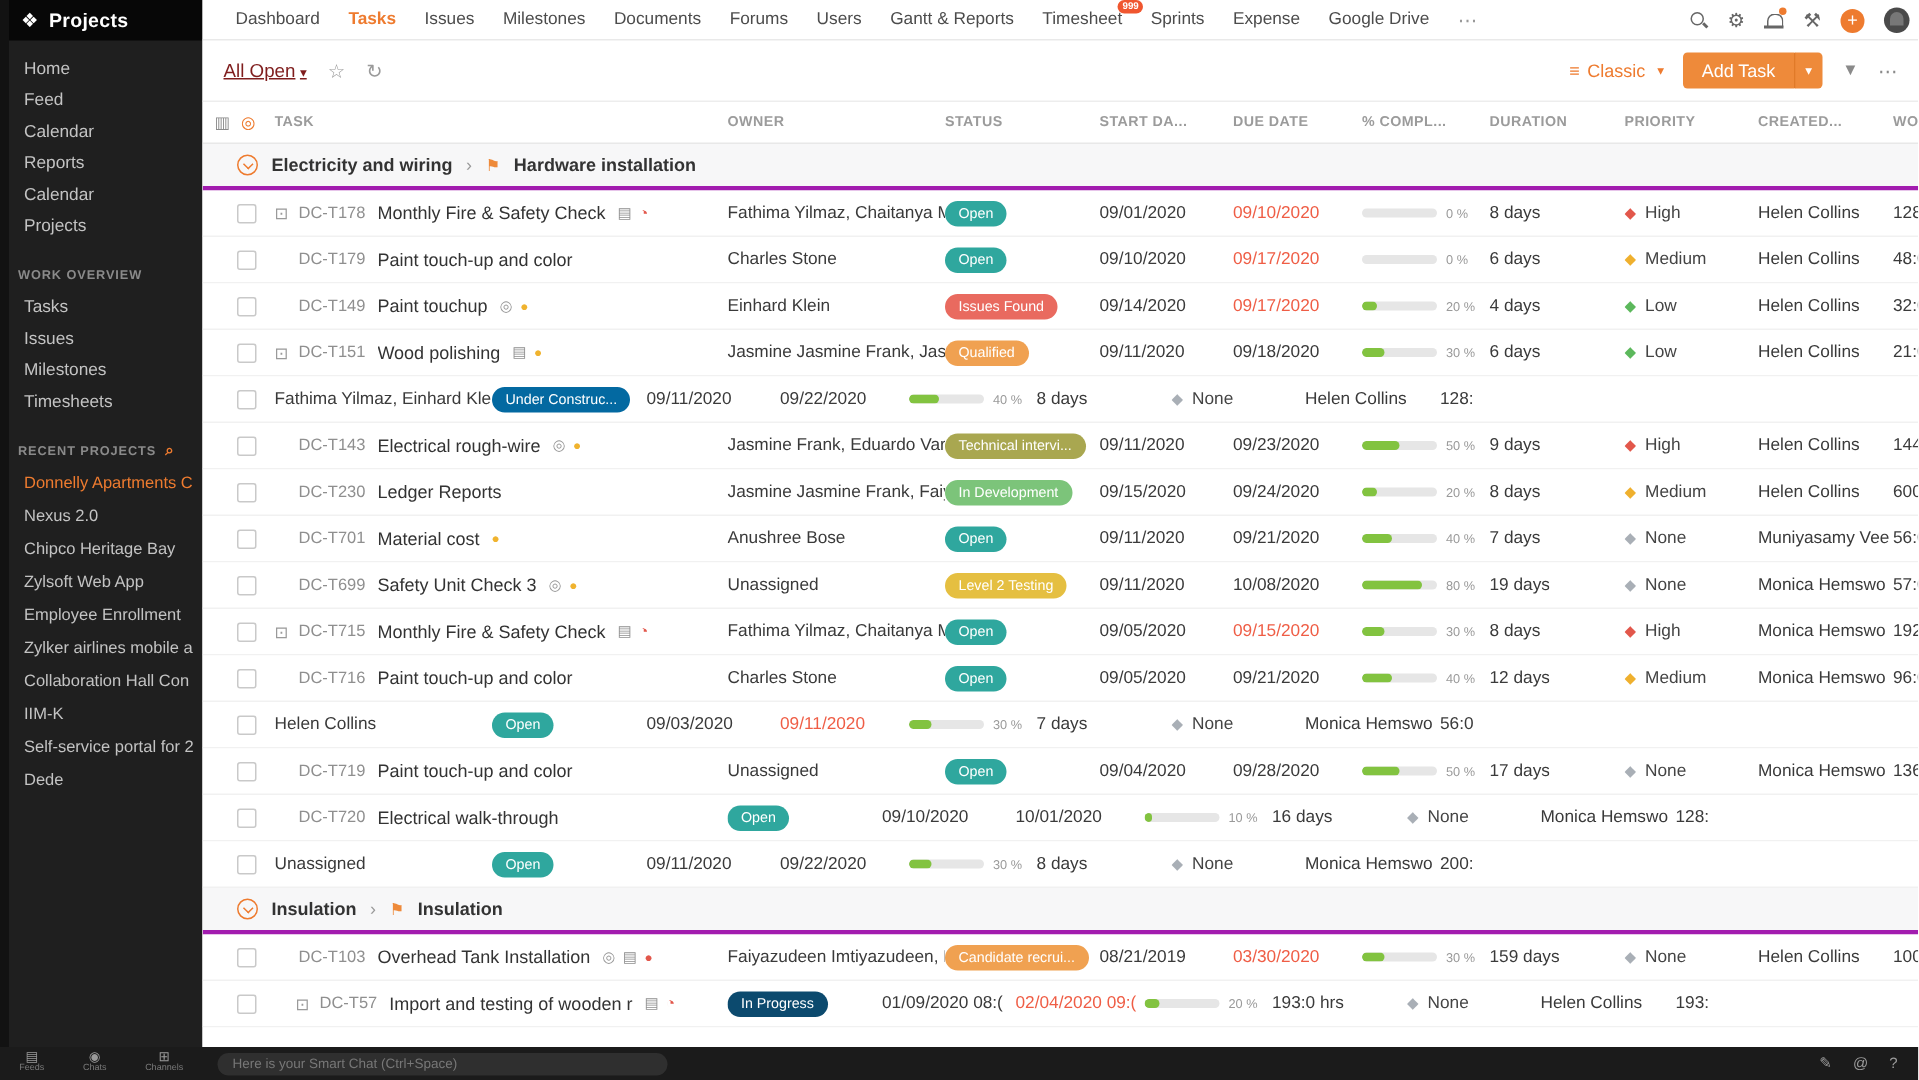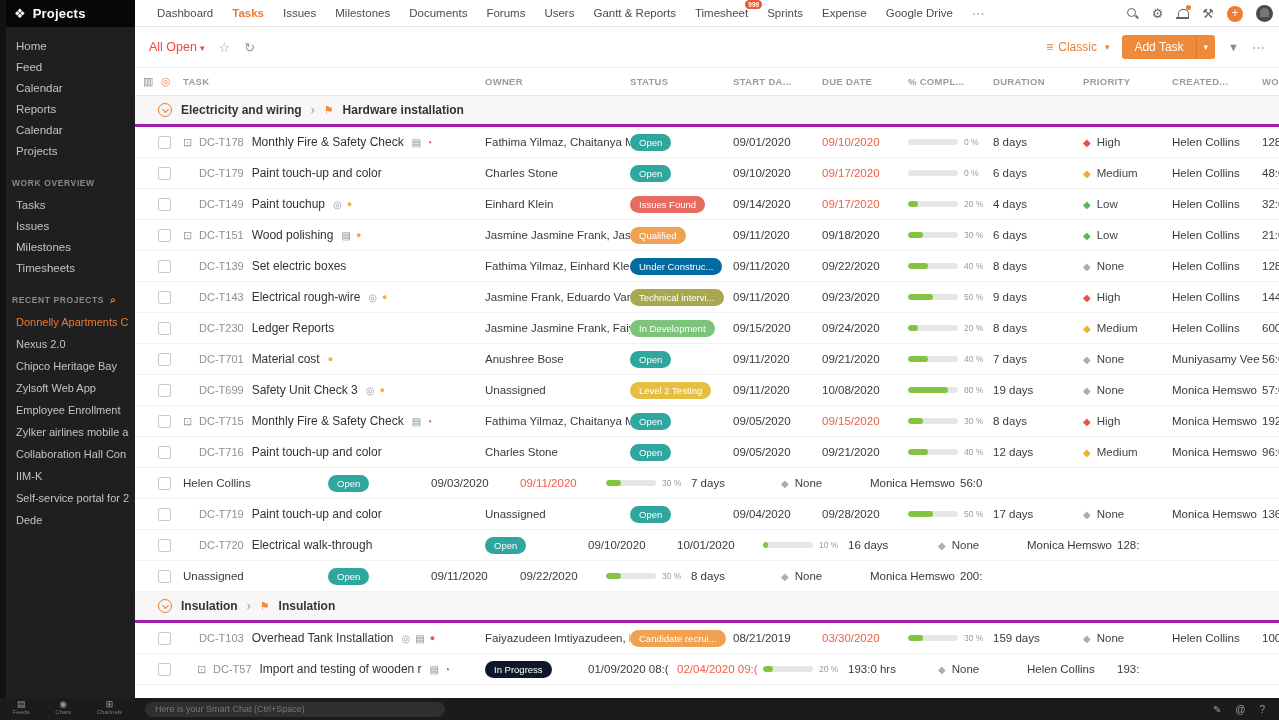"All Open ▾" .tb-filter { color: #ef4444 -> #7f1d1d; text-decoration: none -> underline }
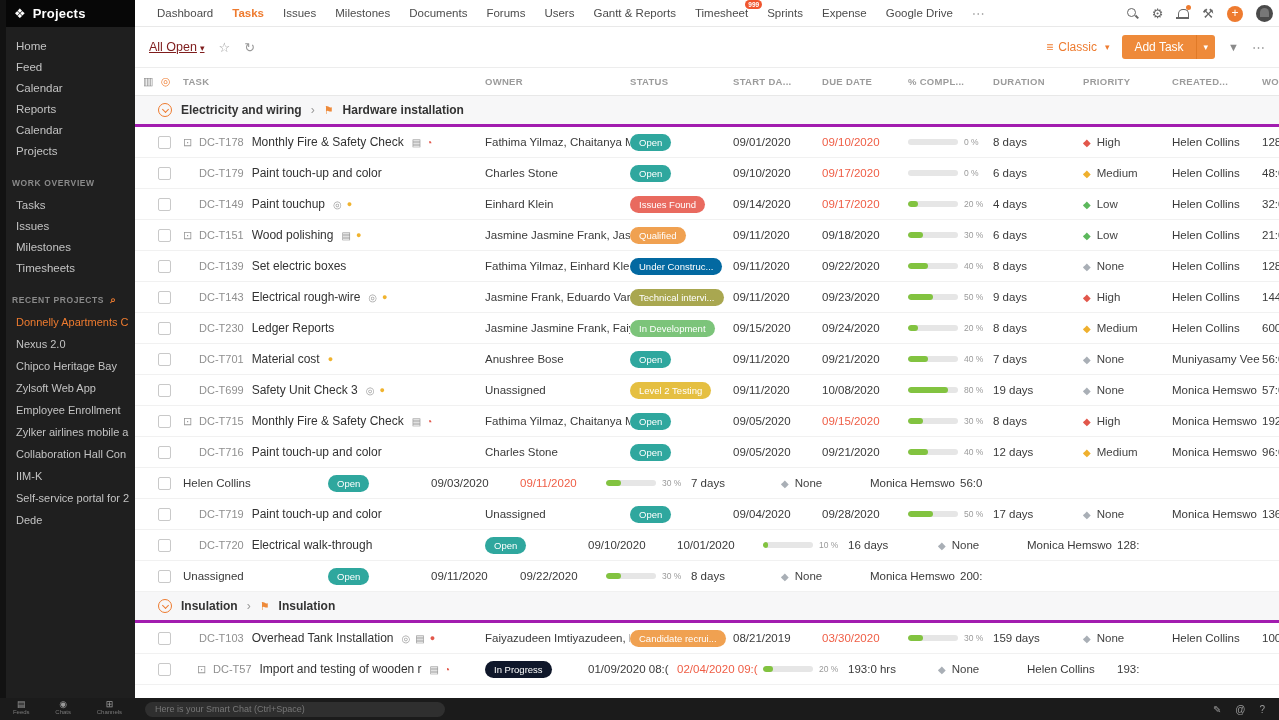"DC-T139" div.cell { html: <div> <span></span> <span>DC-T139</span> <span>Set electric boxes</span> </div> -> none }
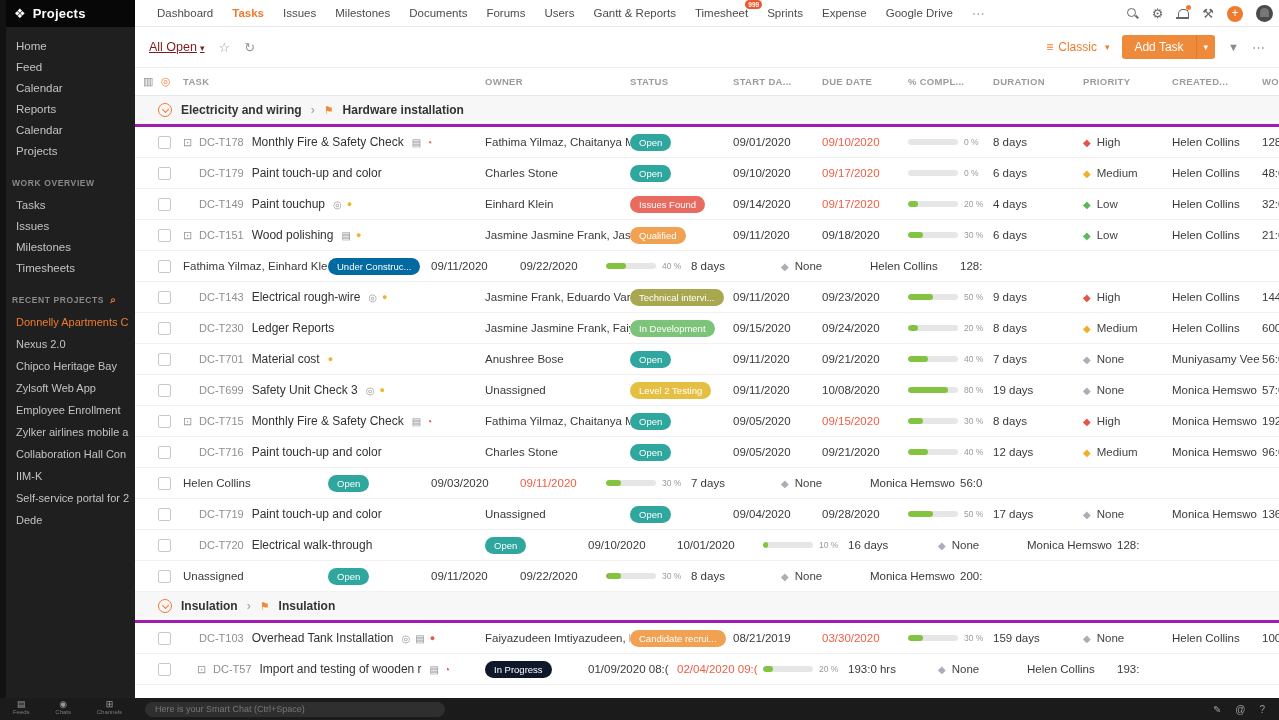"In Progress" span.chip { background: #0f172a -> #0c4a6e }
